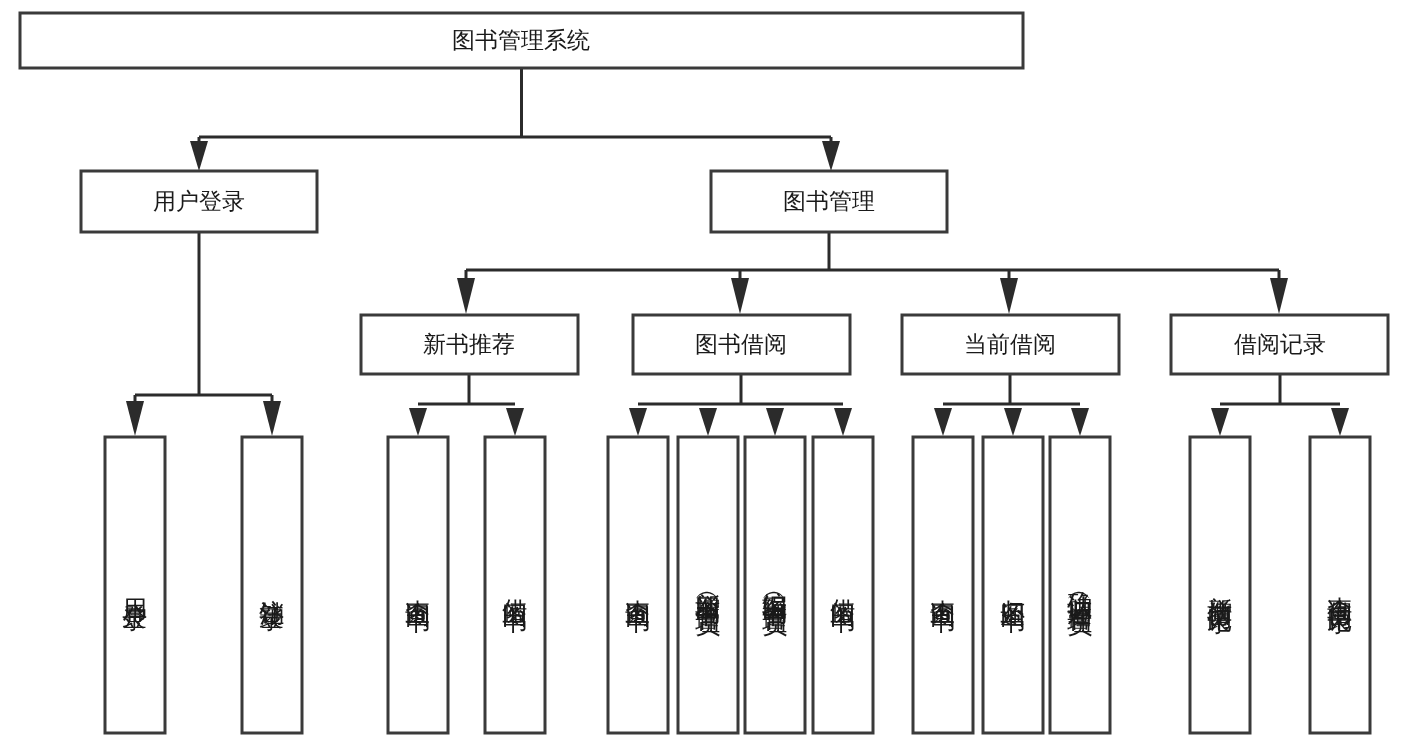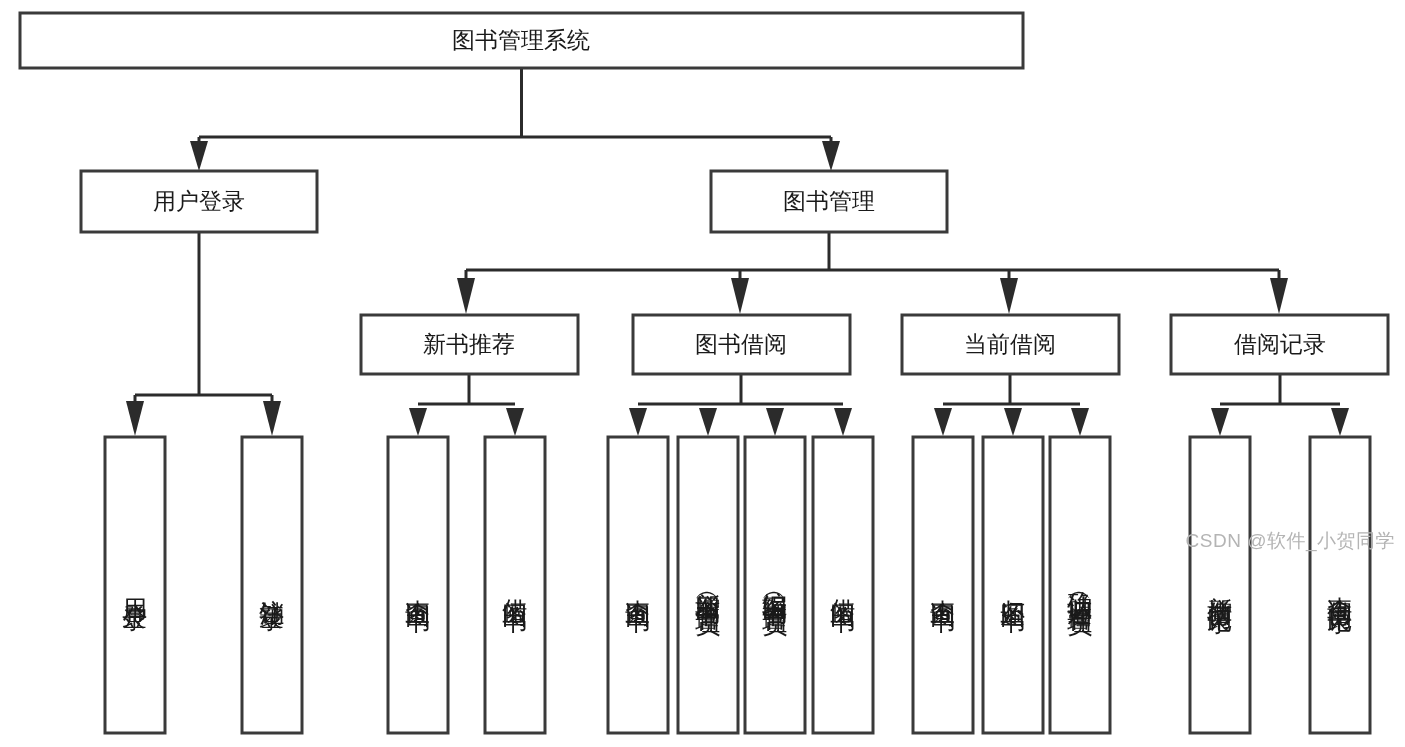"CSDN @软件_小贺同学" div.watermark { html: <div>CSDN @软件_小贺同学</div> -> none }
